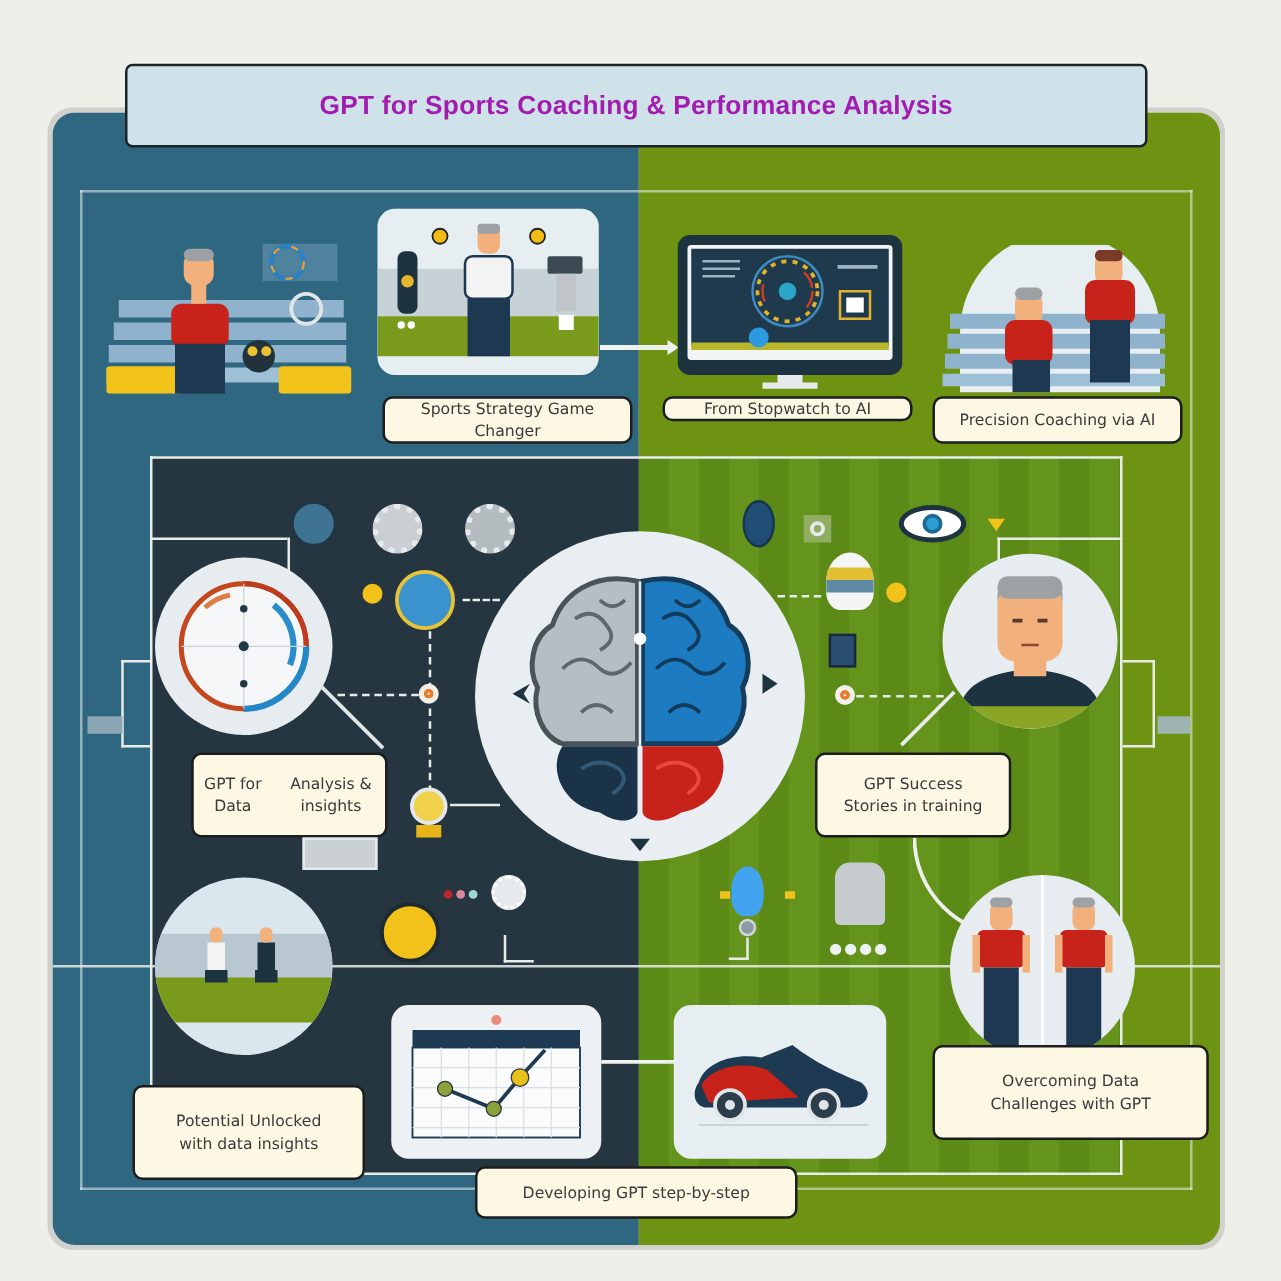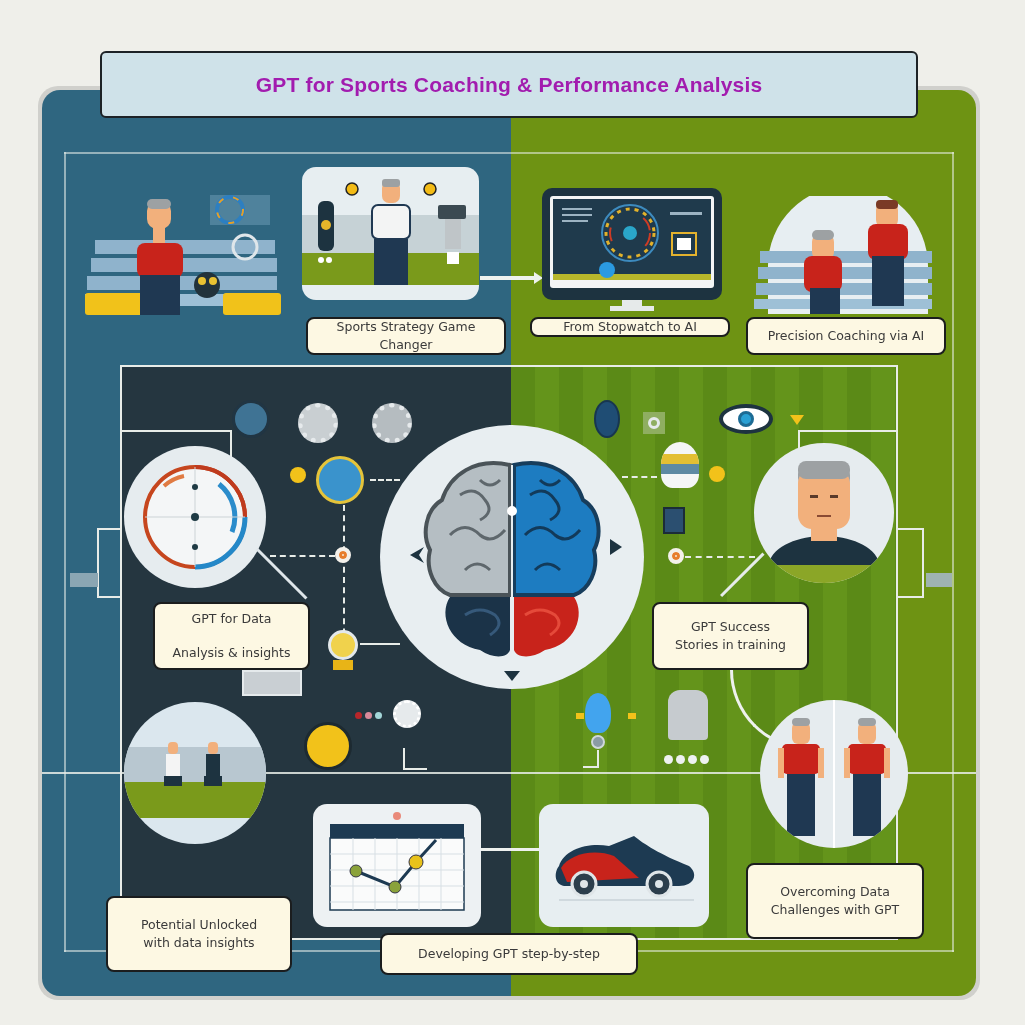"GPT for Data" div.label { flex-direction: column -> row }
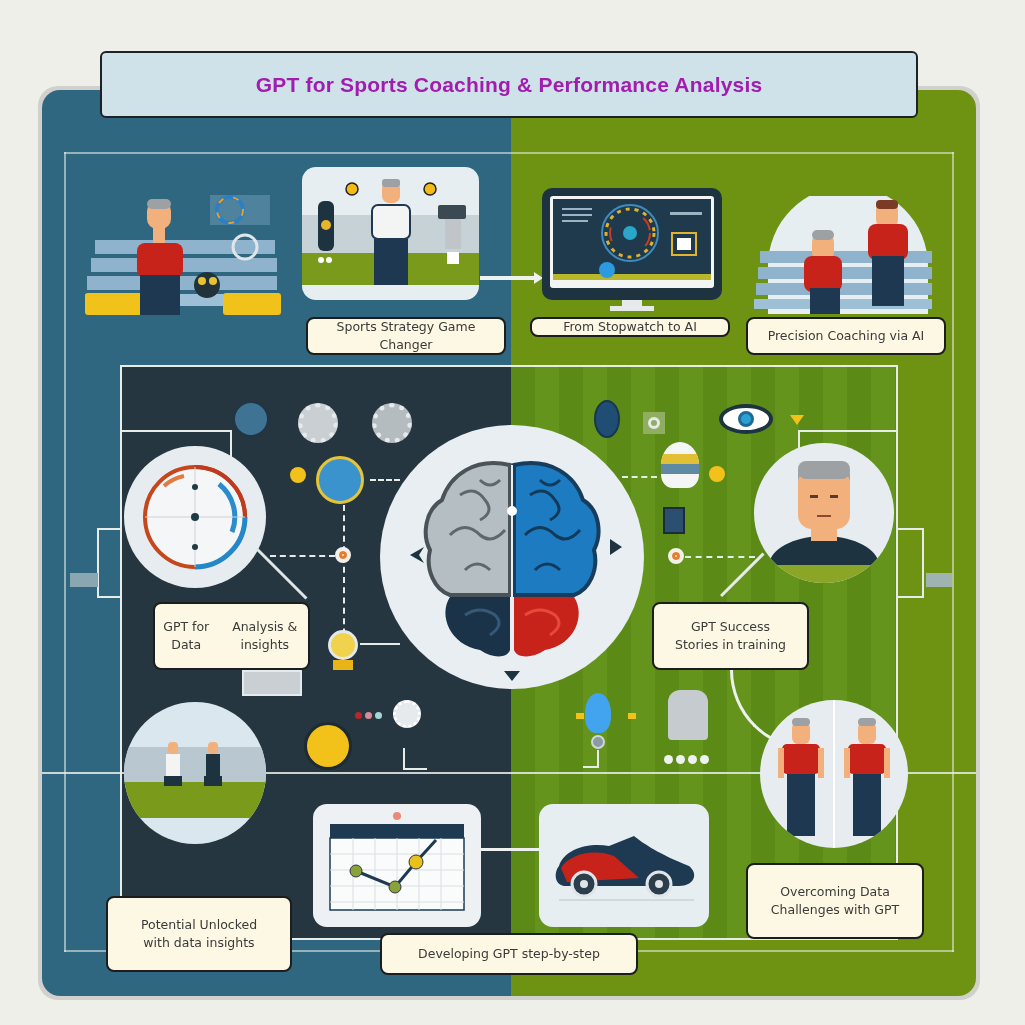"Overcoming Data" div.label { top: 863px -> 836px; width: 178px -> 221px }
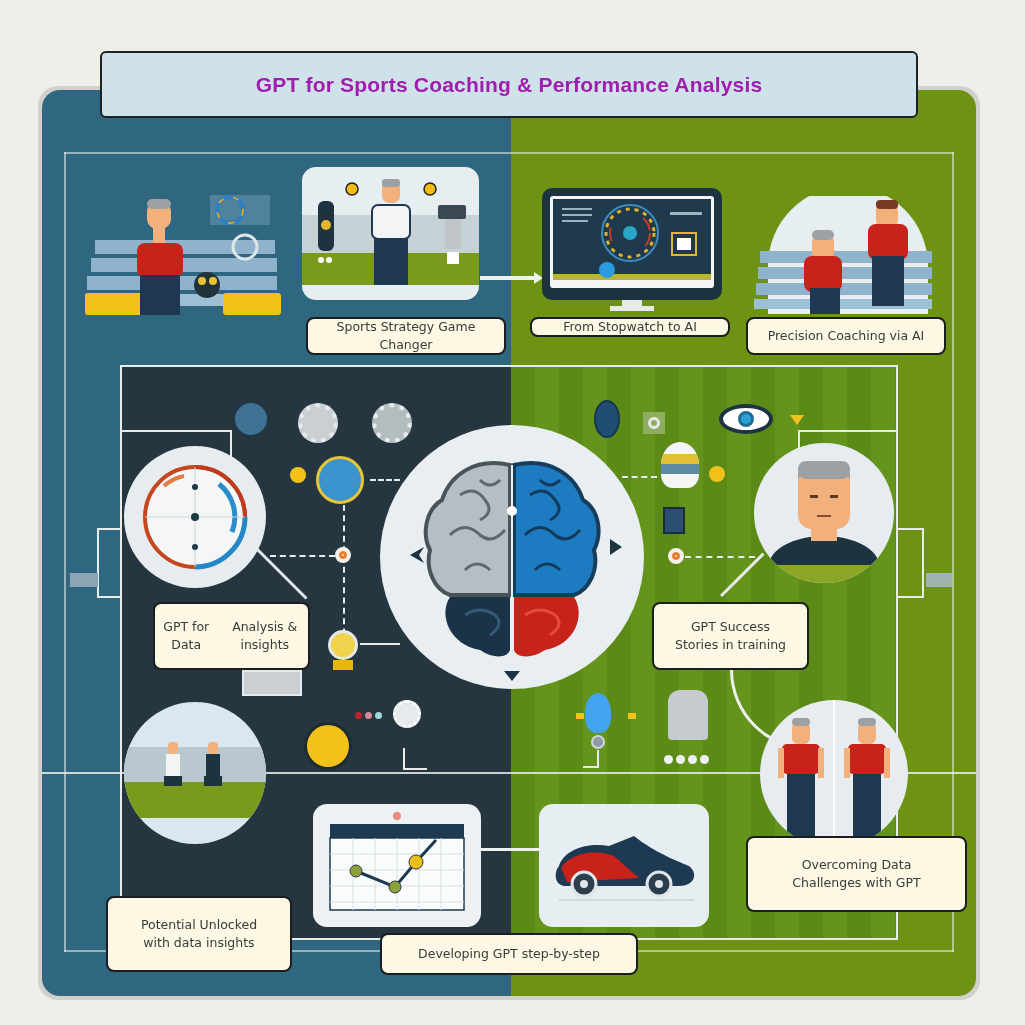"Potential Unlocked" div.label { top: 896px -> 868px }
